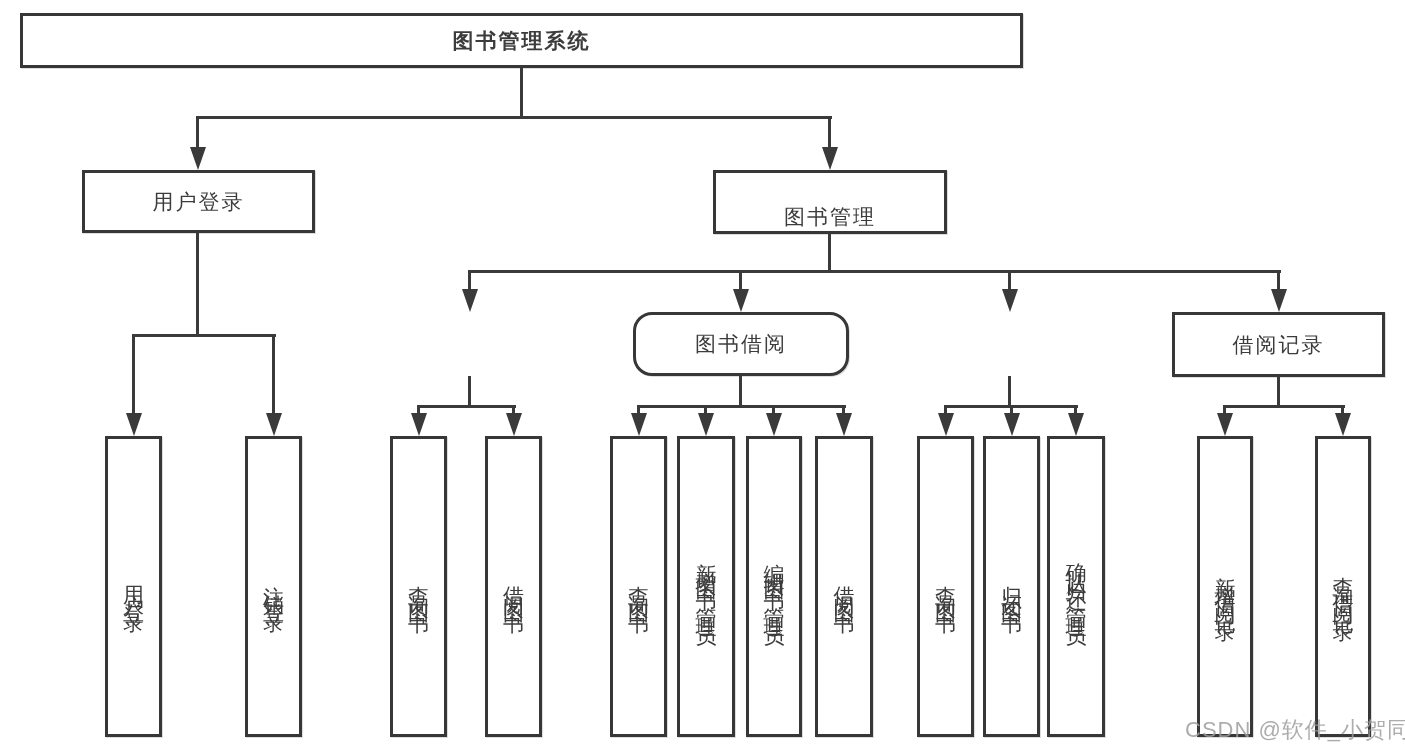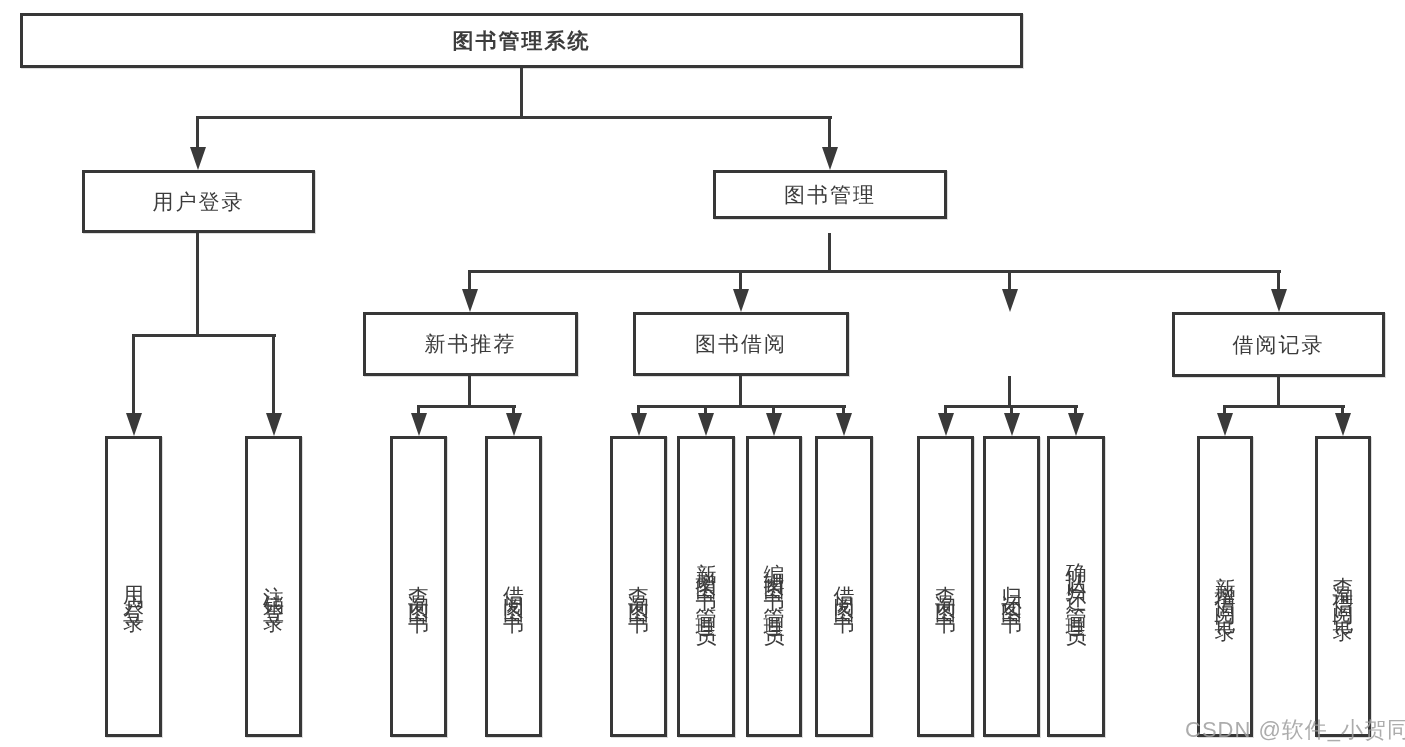"图书管理" div.box { align-items: none -> flex-end; height: 49px -> 64px }
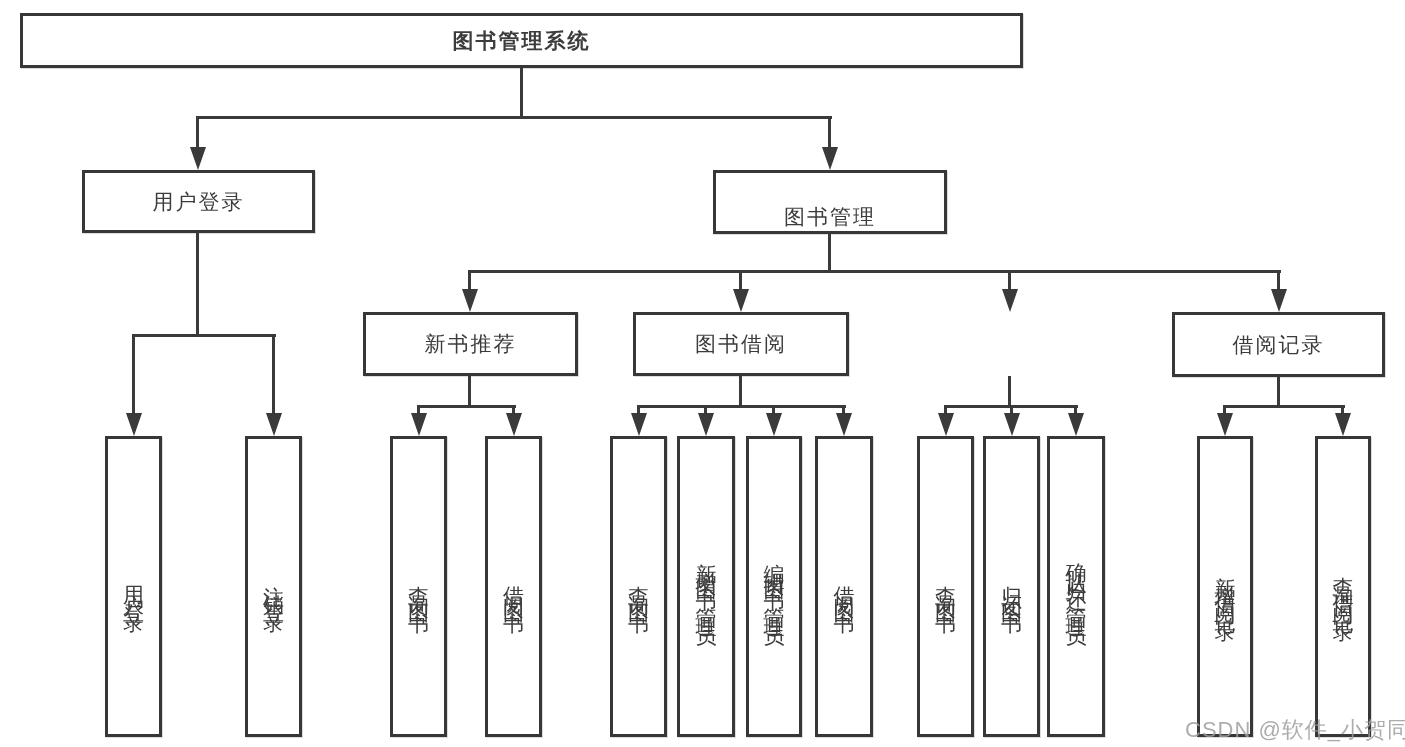"新书推荐" div.box { html: <div> <span>新书推荐</span> </div> -> none }
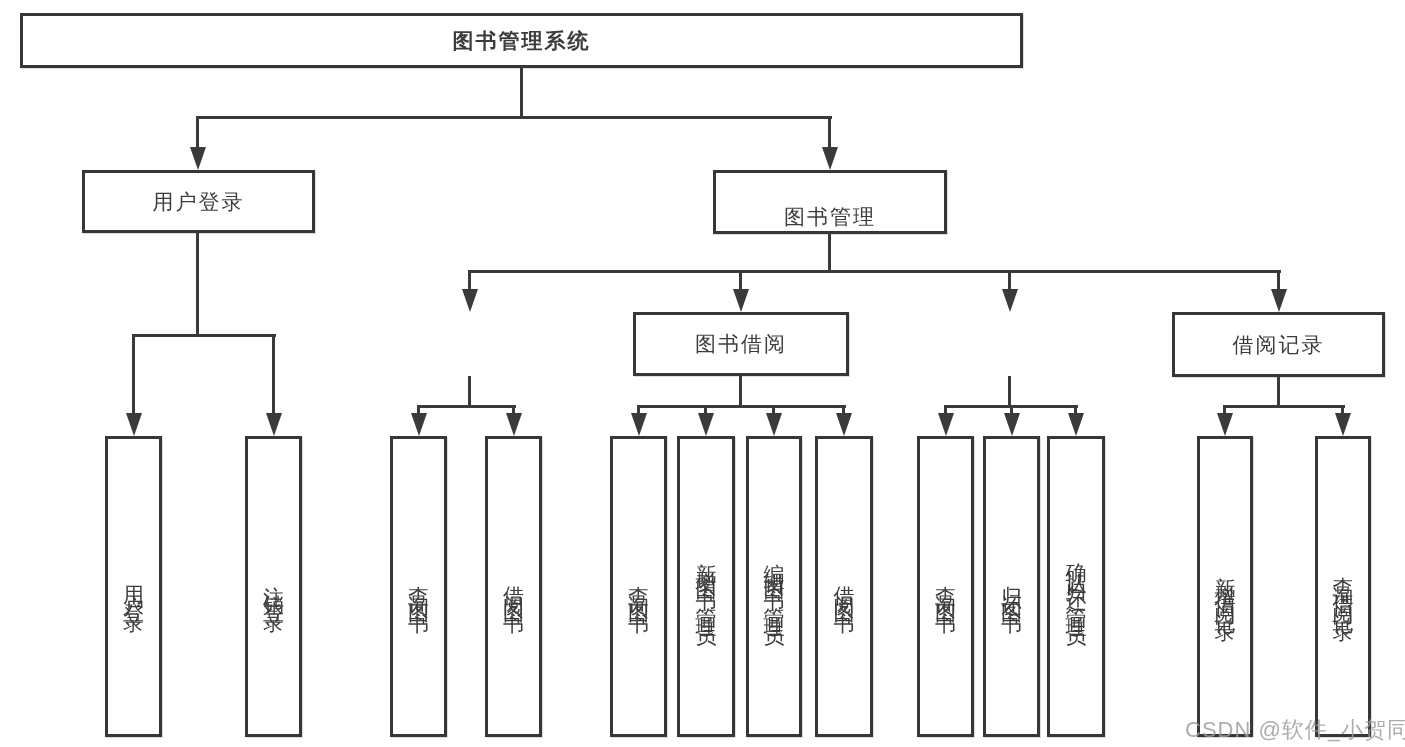"图书借阅" div.box { border-radius: none -> 19px }
